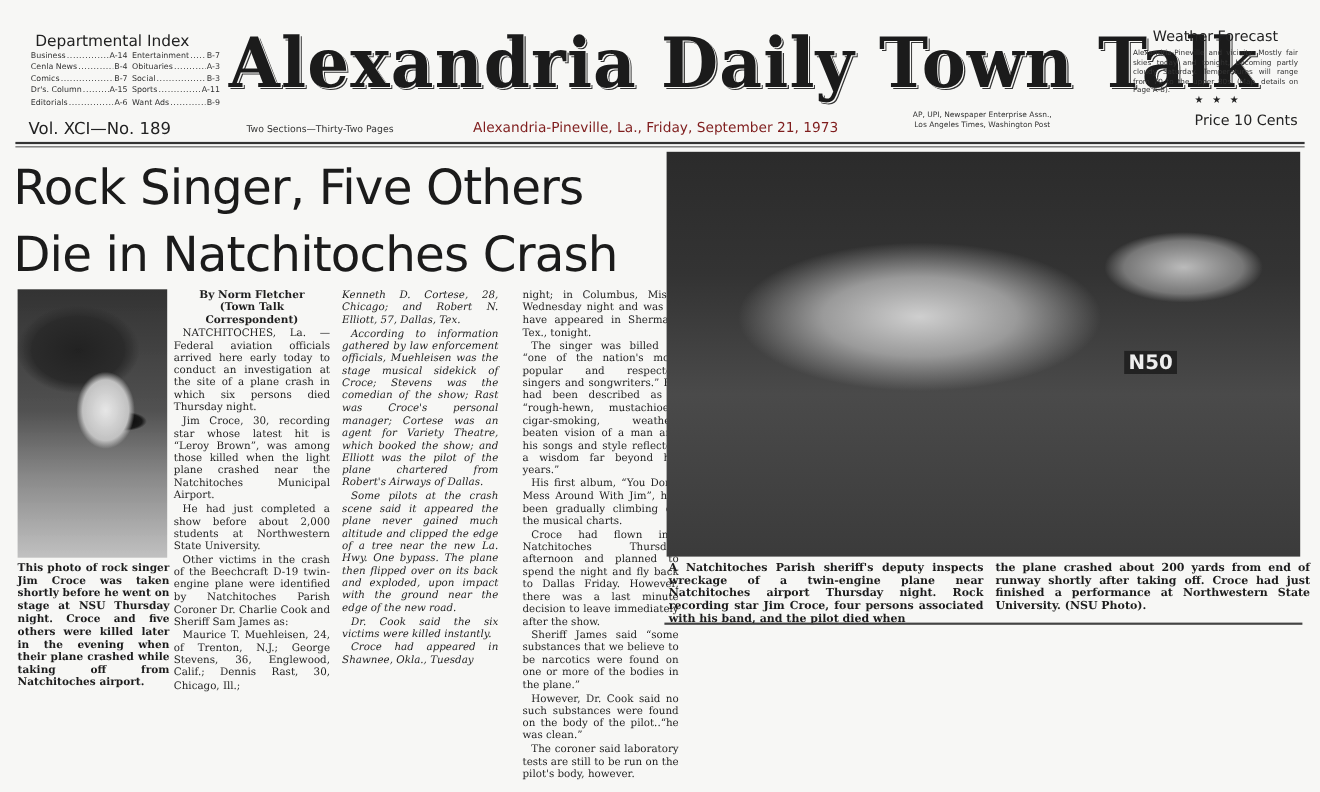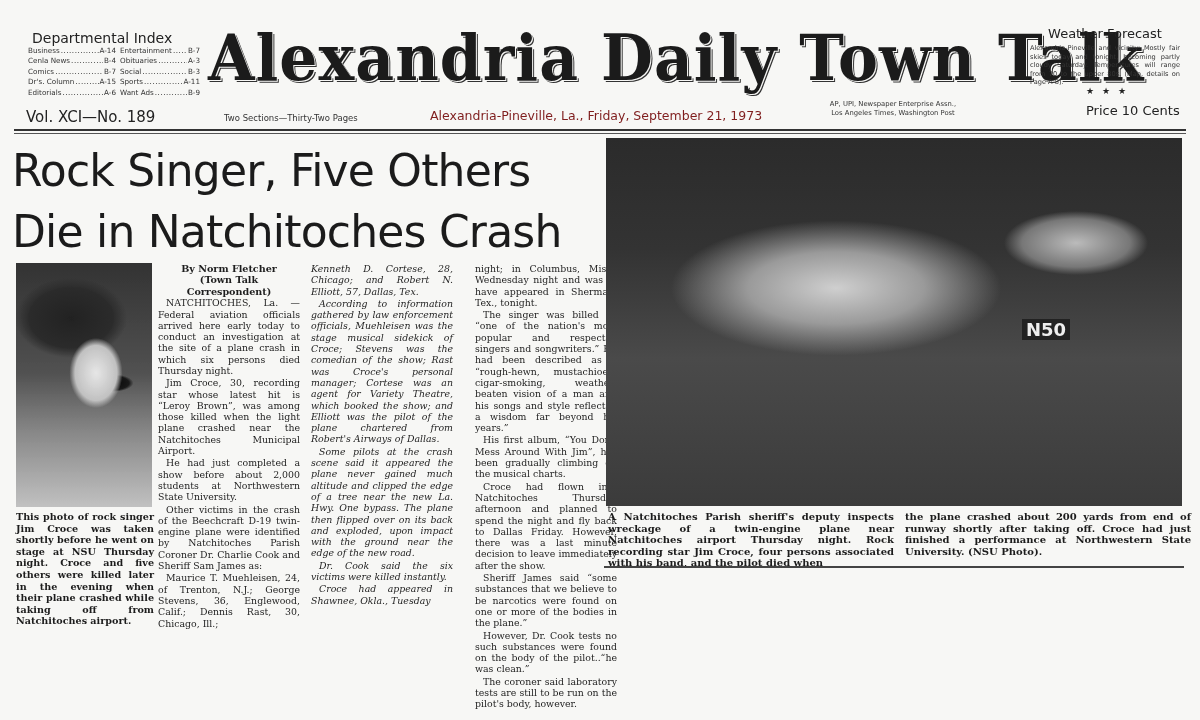"However, Dr. Cook tests no" p { text: tests -> said }
